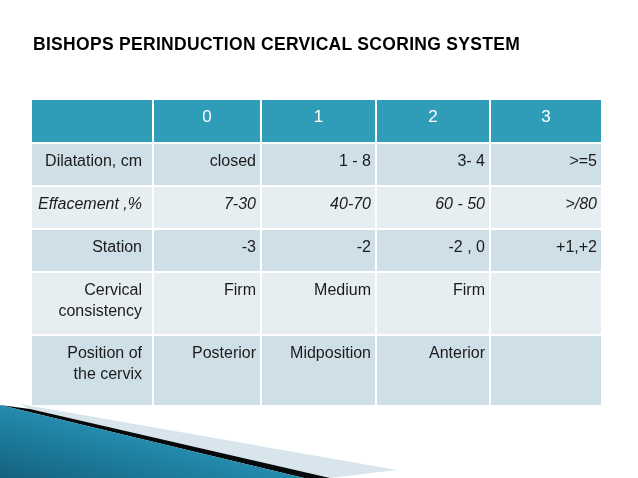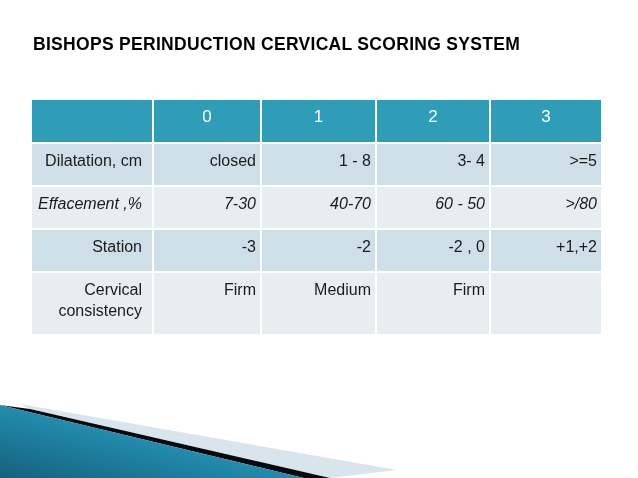"Position of" tr { html: none -> <tr> <td>Position of the cervix</td> <td>Posterior</td> <td>Midposition</td> <td>Anterior</td> <td></td> </tr> }
